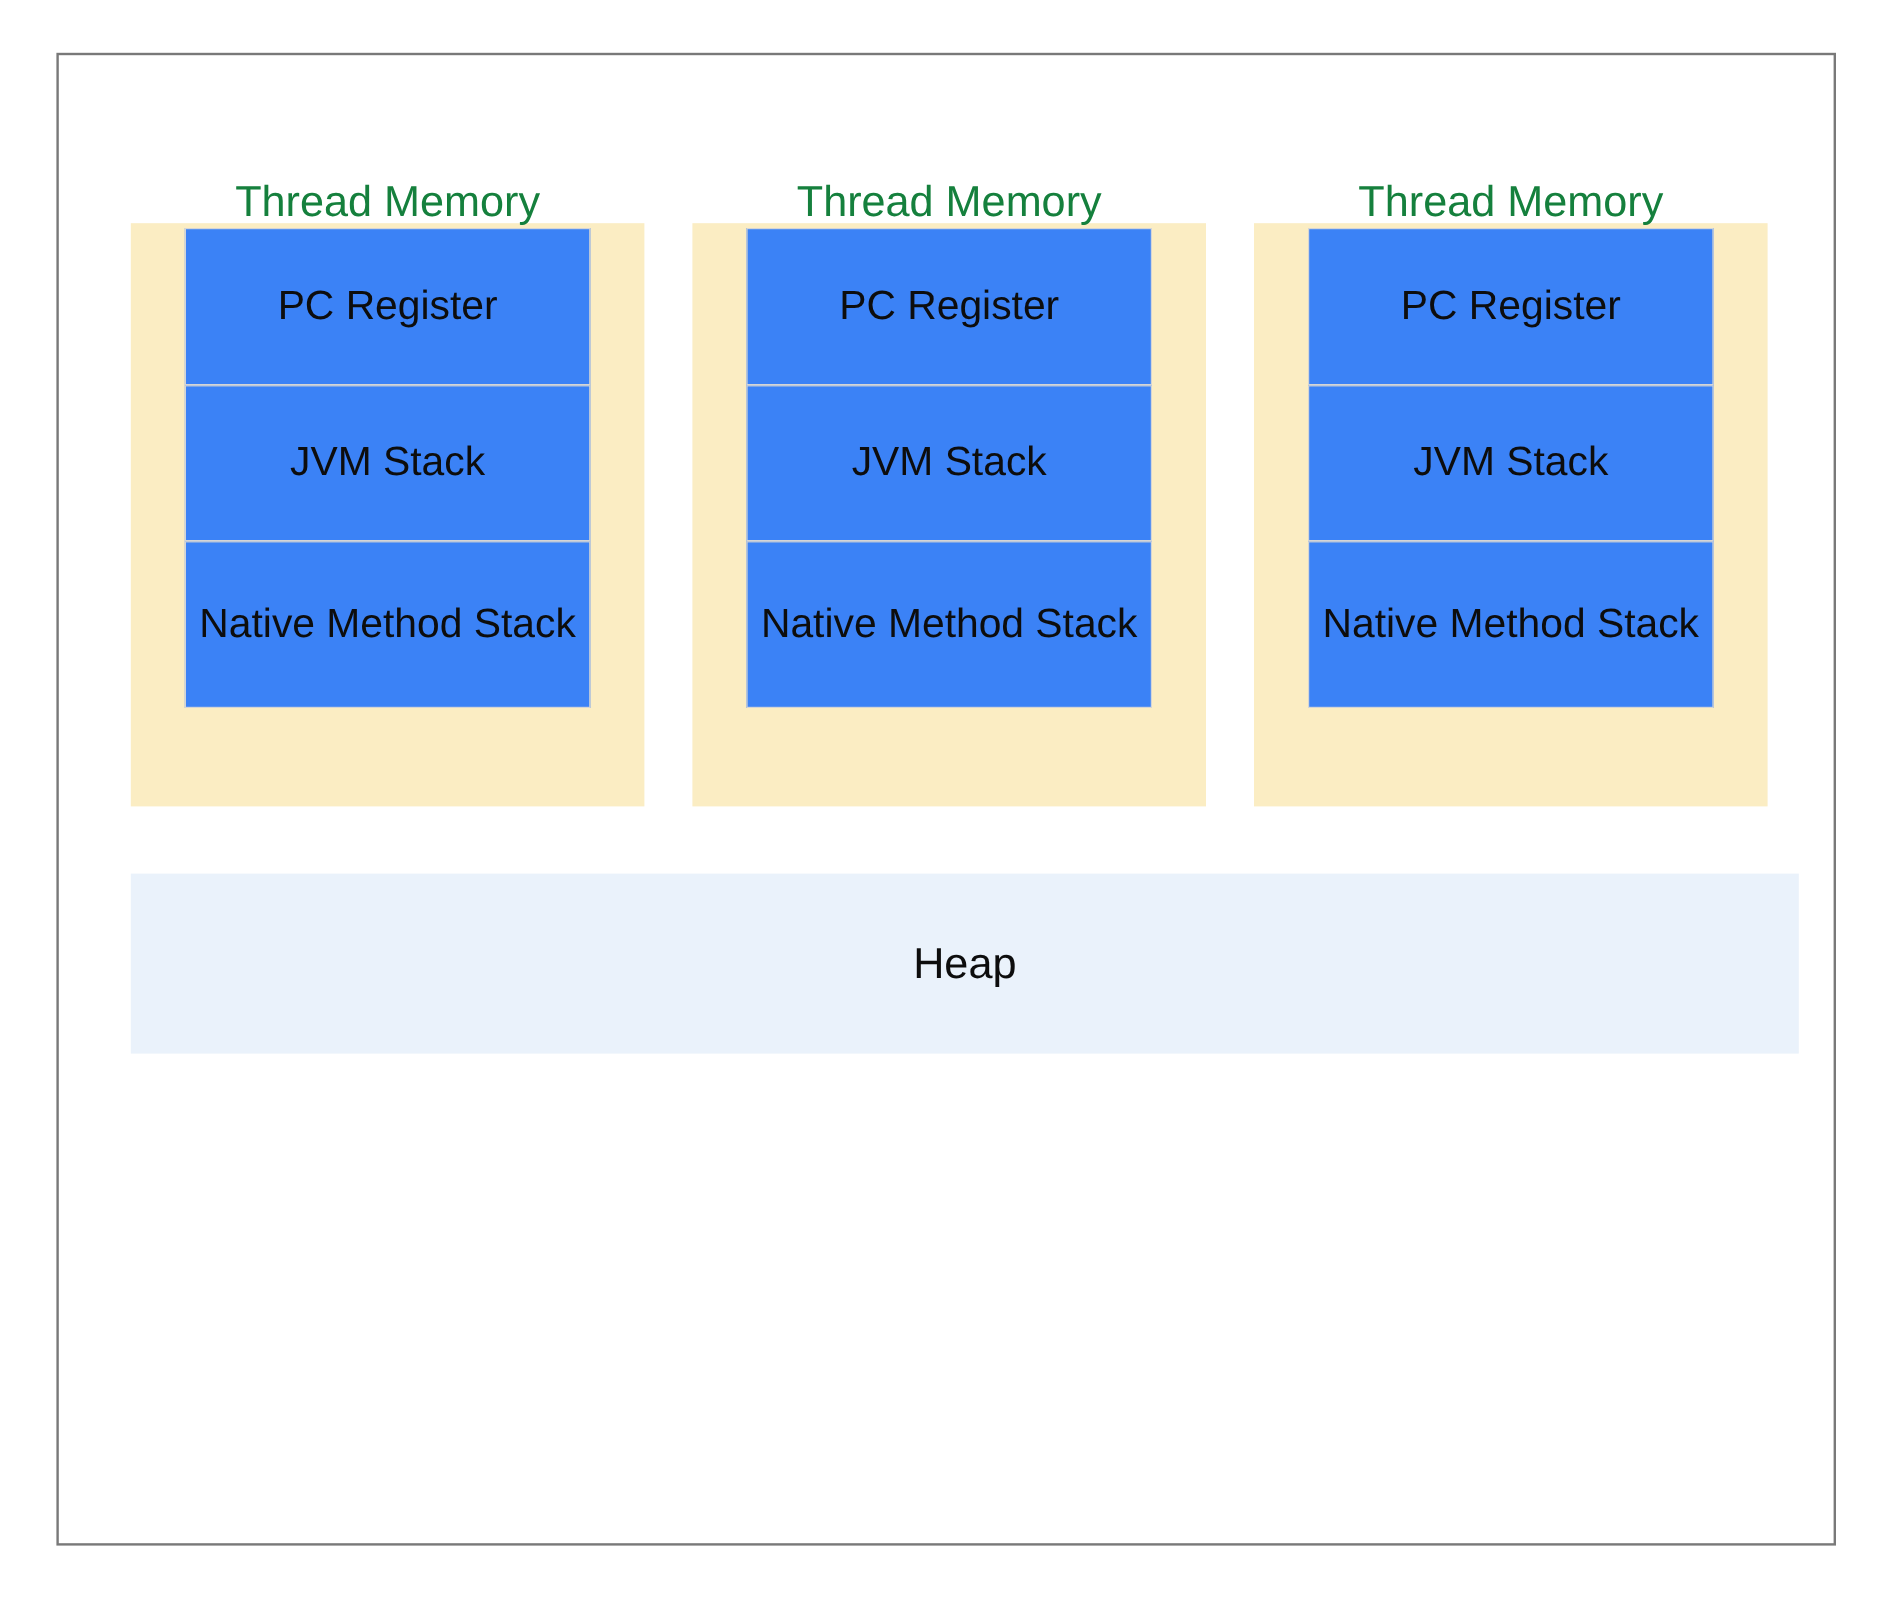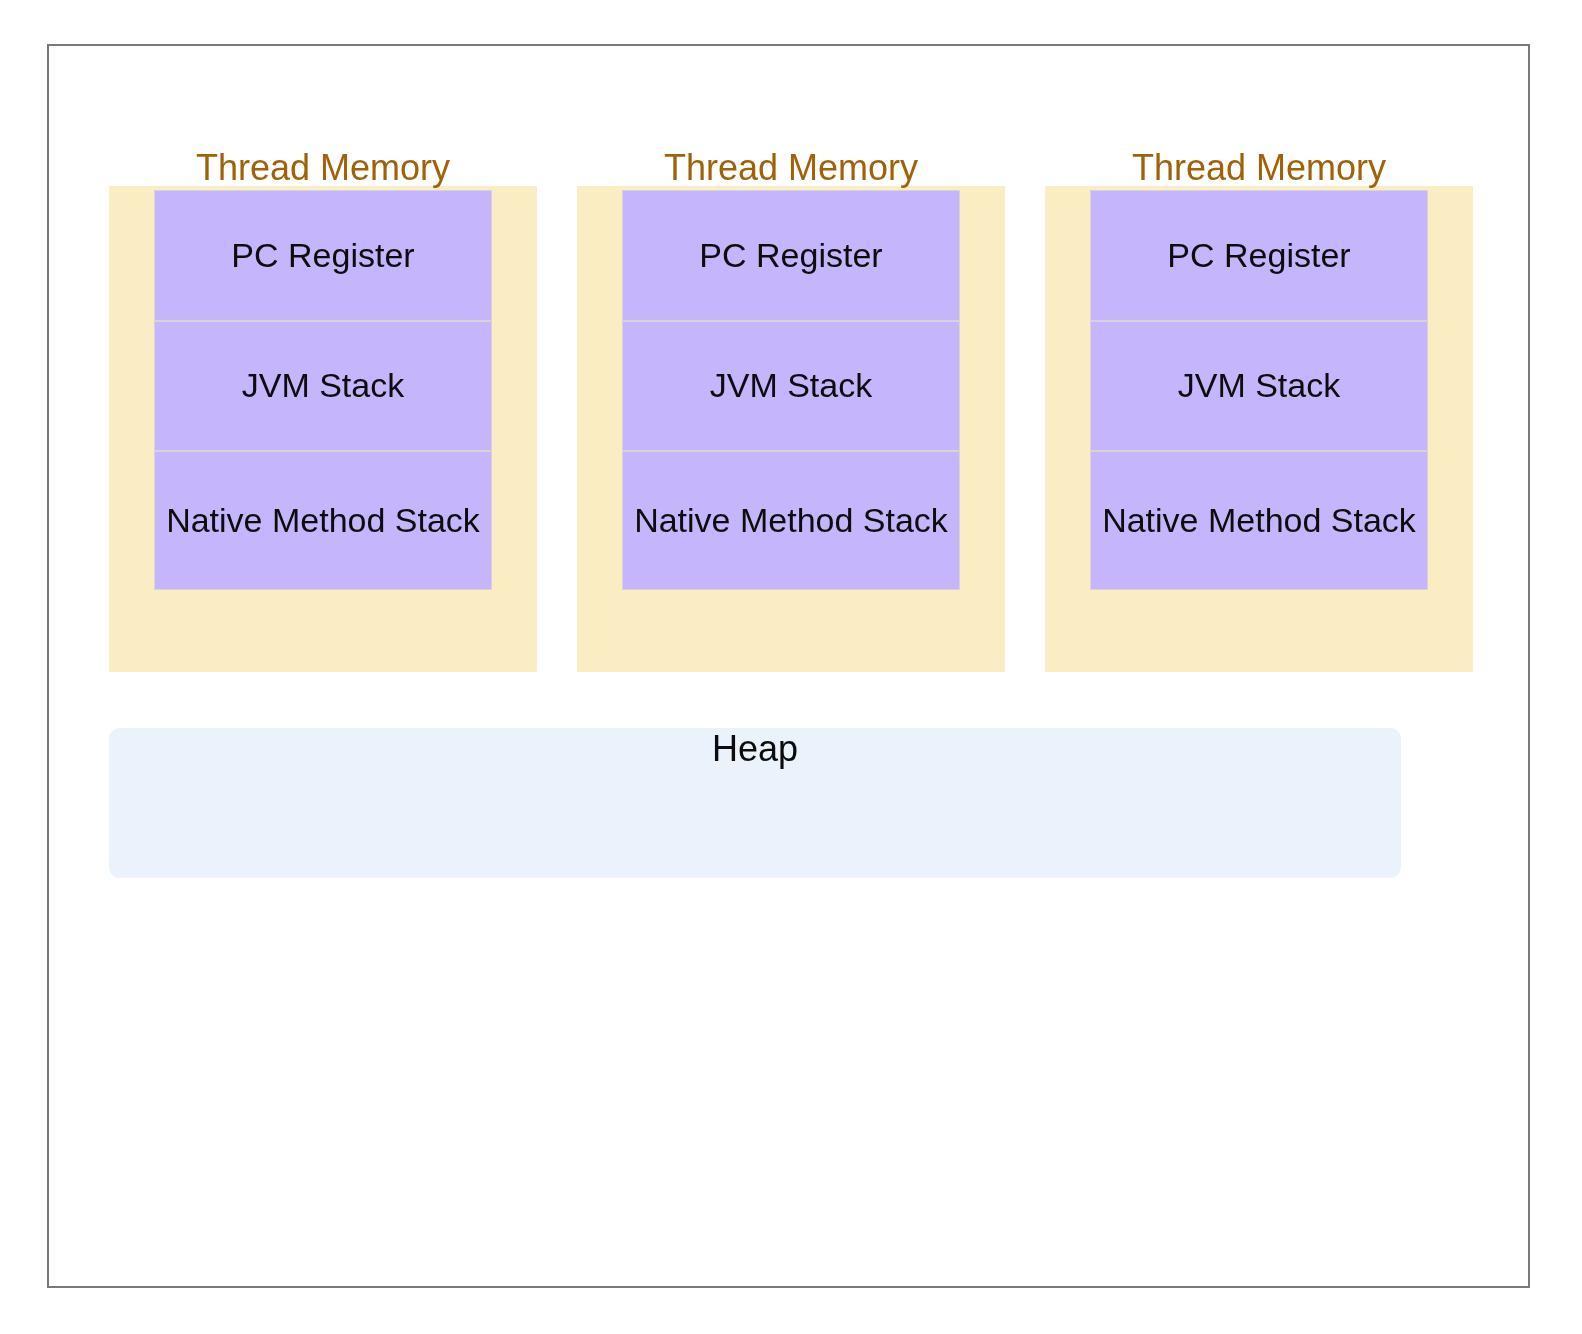"Thread Memory" .thread-title { color: #a16207 -> #15803d }
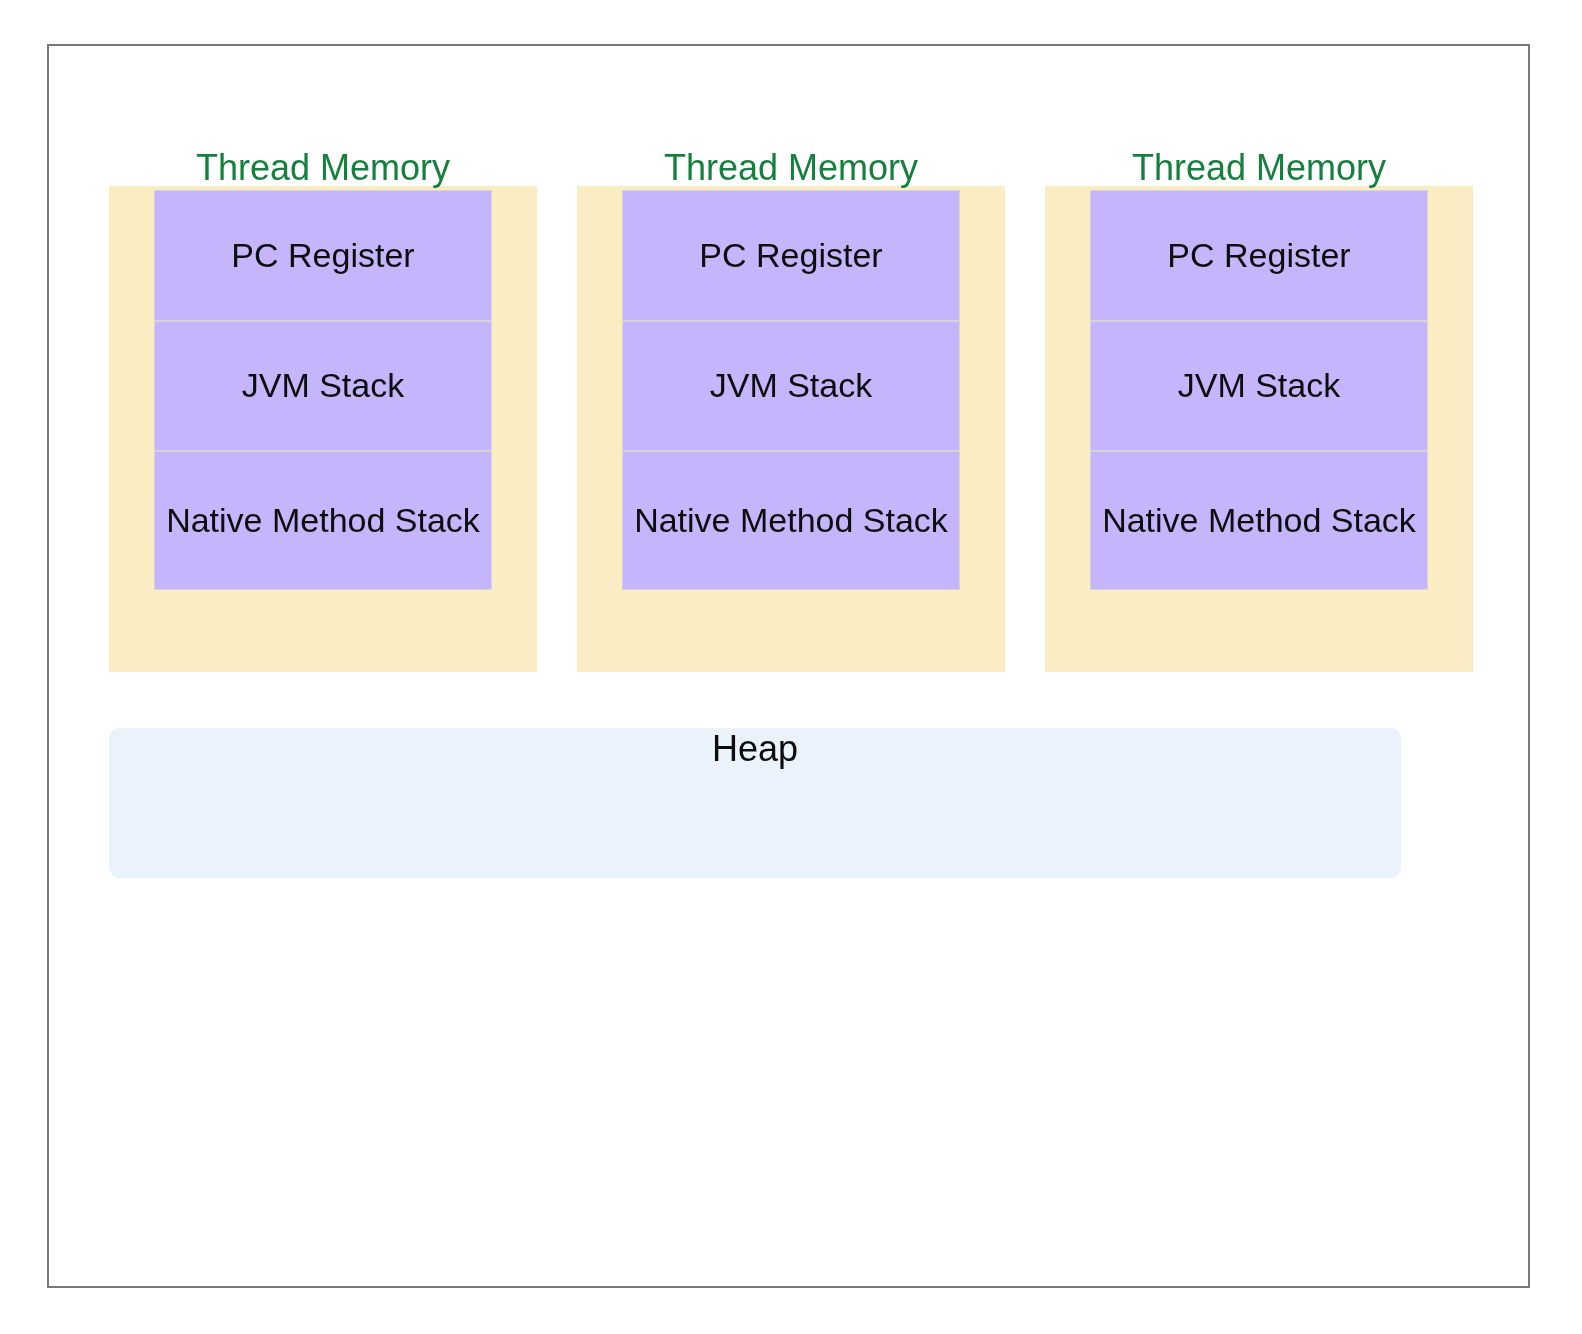"PC Register" .inner-box { background: #c4b5fd -> #3b82f6 }
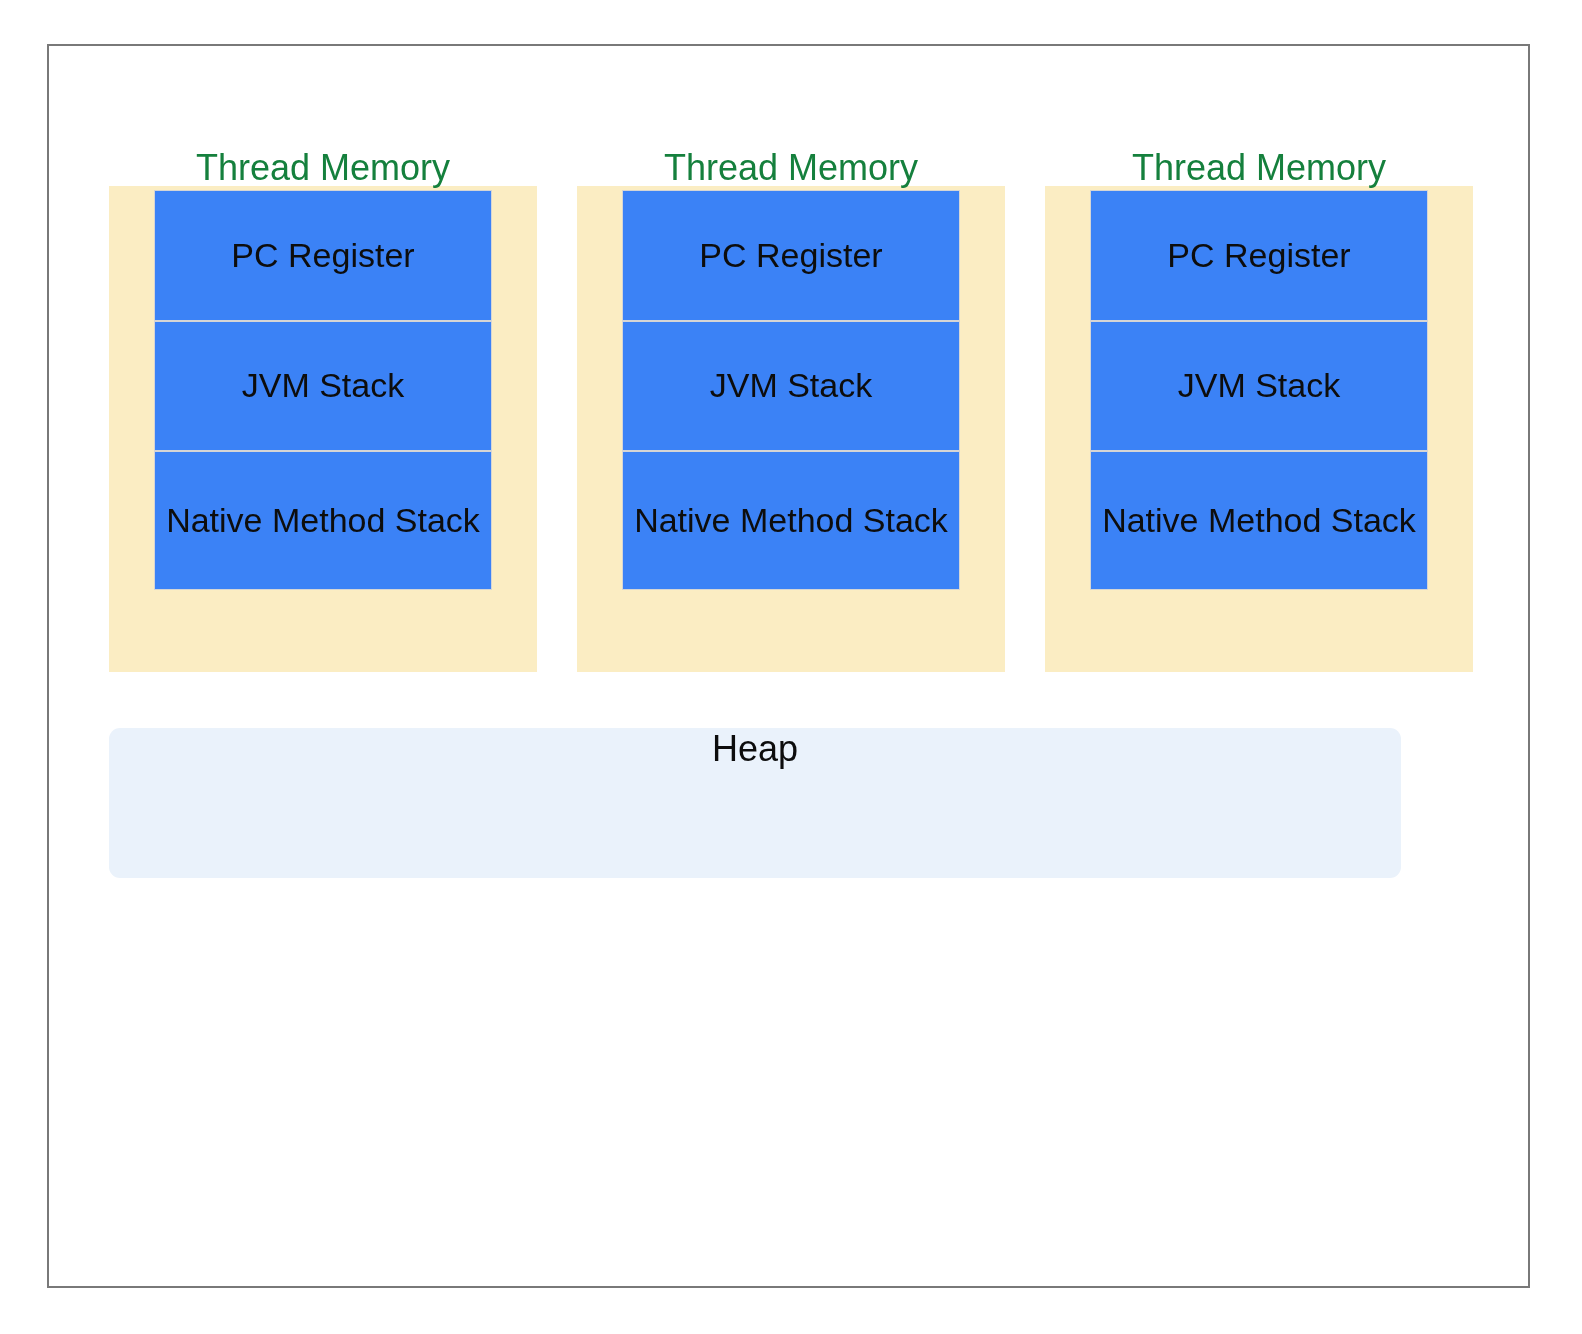"Heap" .heap-band { align-items: flex-start -> center; border-radius: 11px -> none; width: 1292px -> 1390px }
